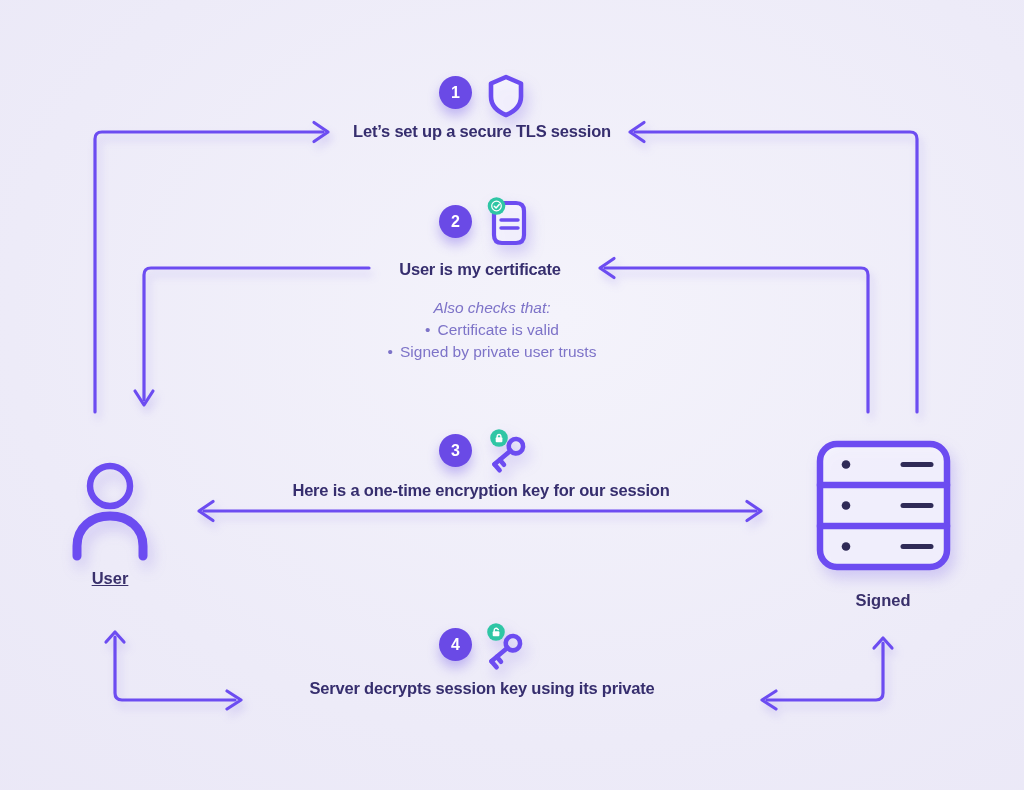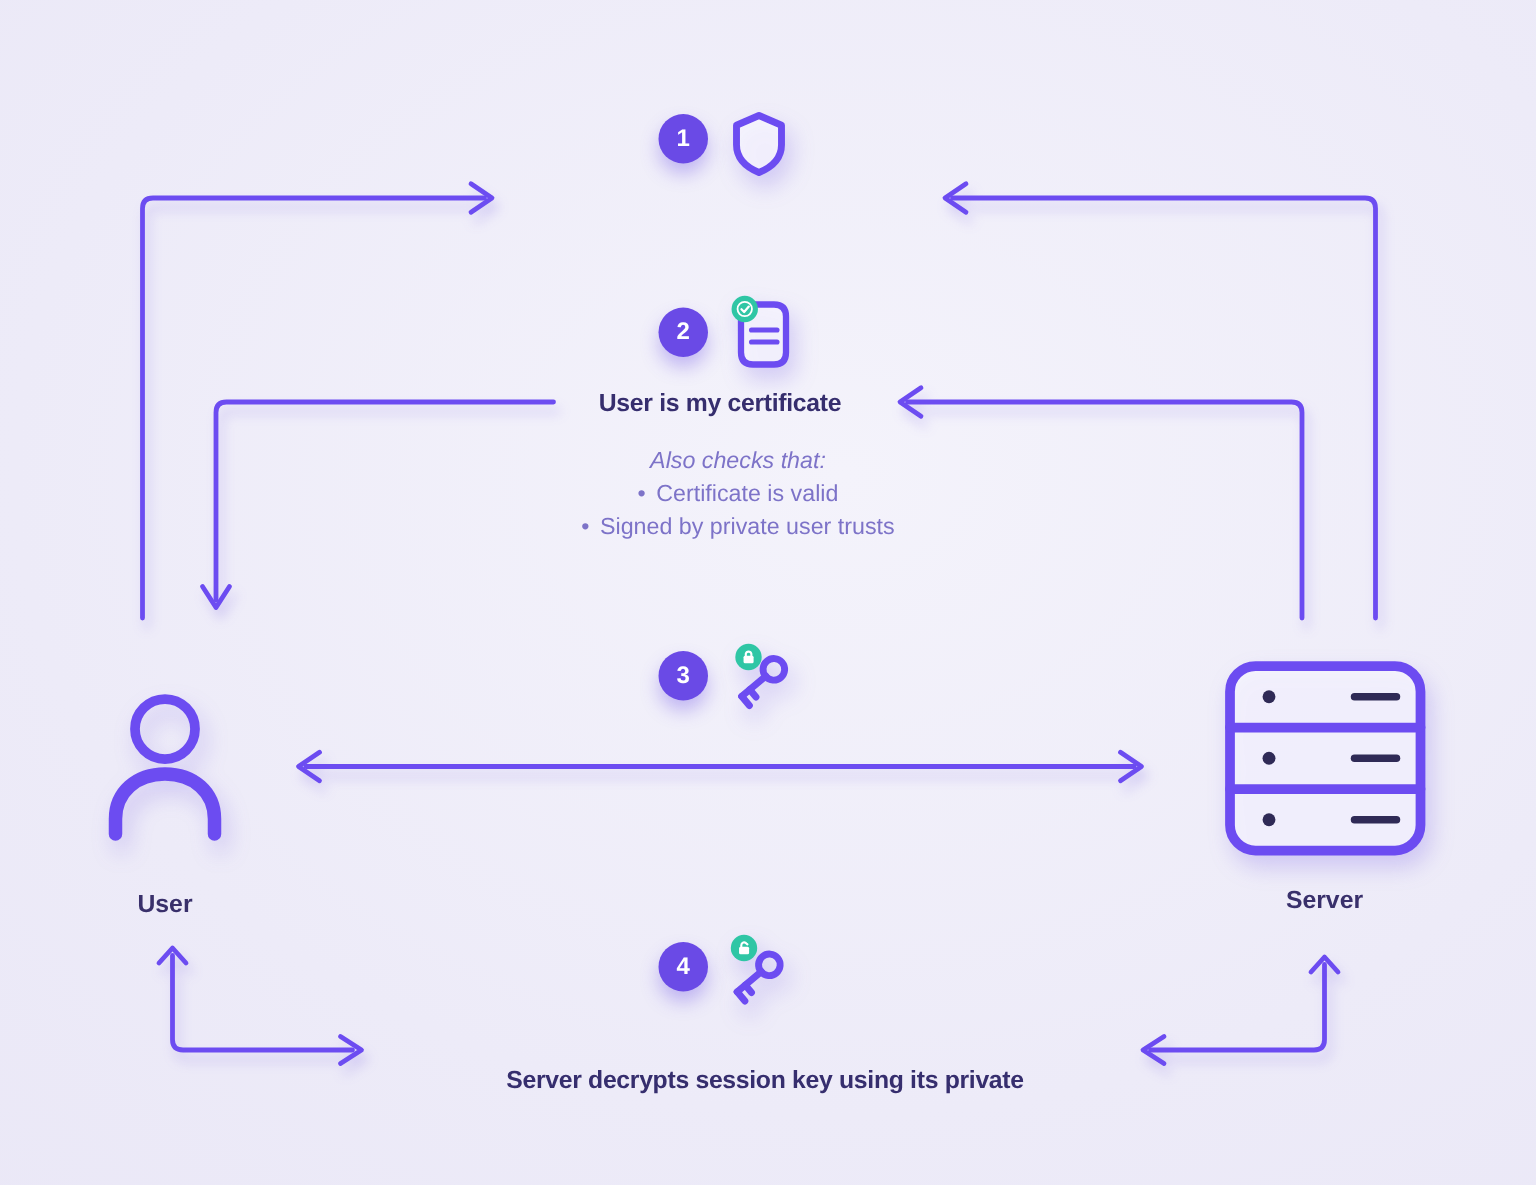"Let’s set up a secure" div.title { html: none -> <div>Let’s set up a secure TLS session</div> }
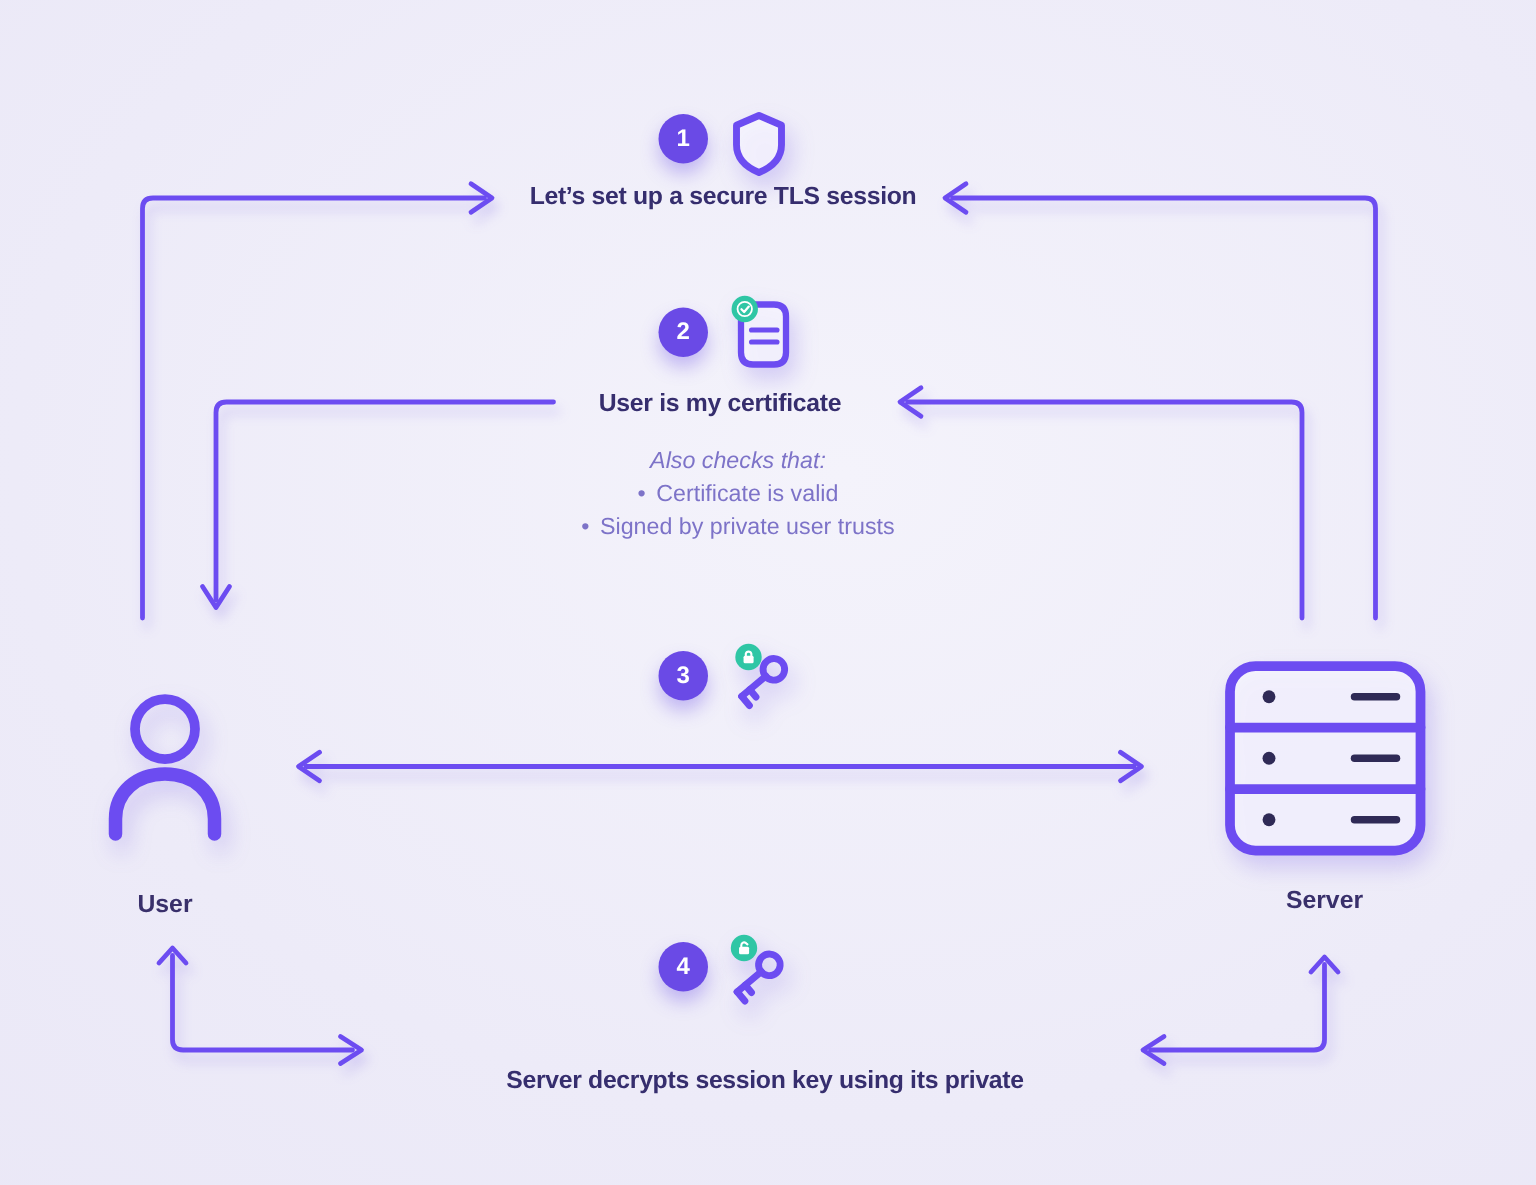"Here is a one-time encryption" div.title { html: none -> <div>Here is a one-time encryption key for our session</div> }
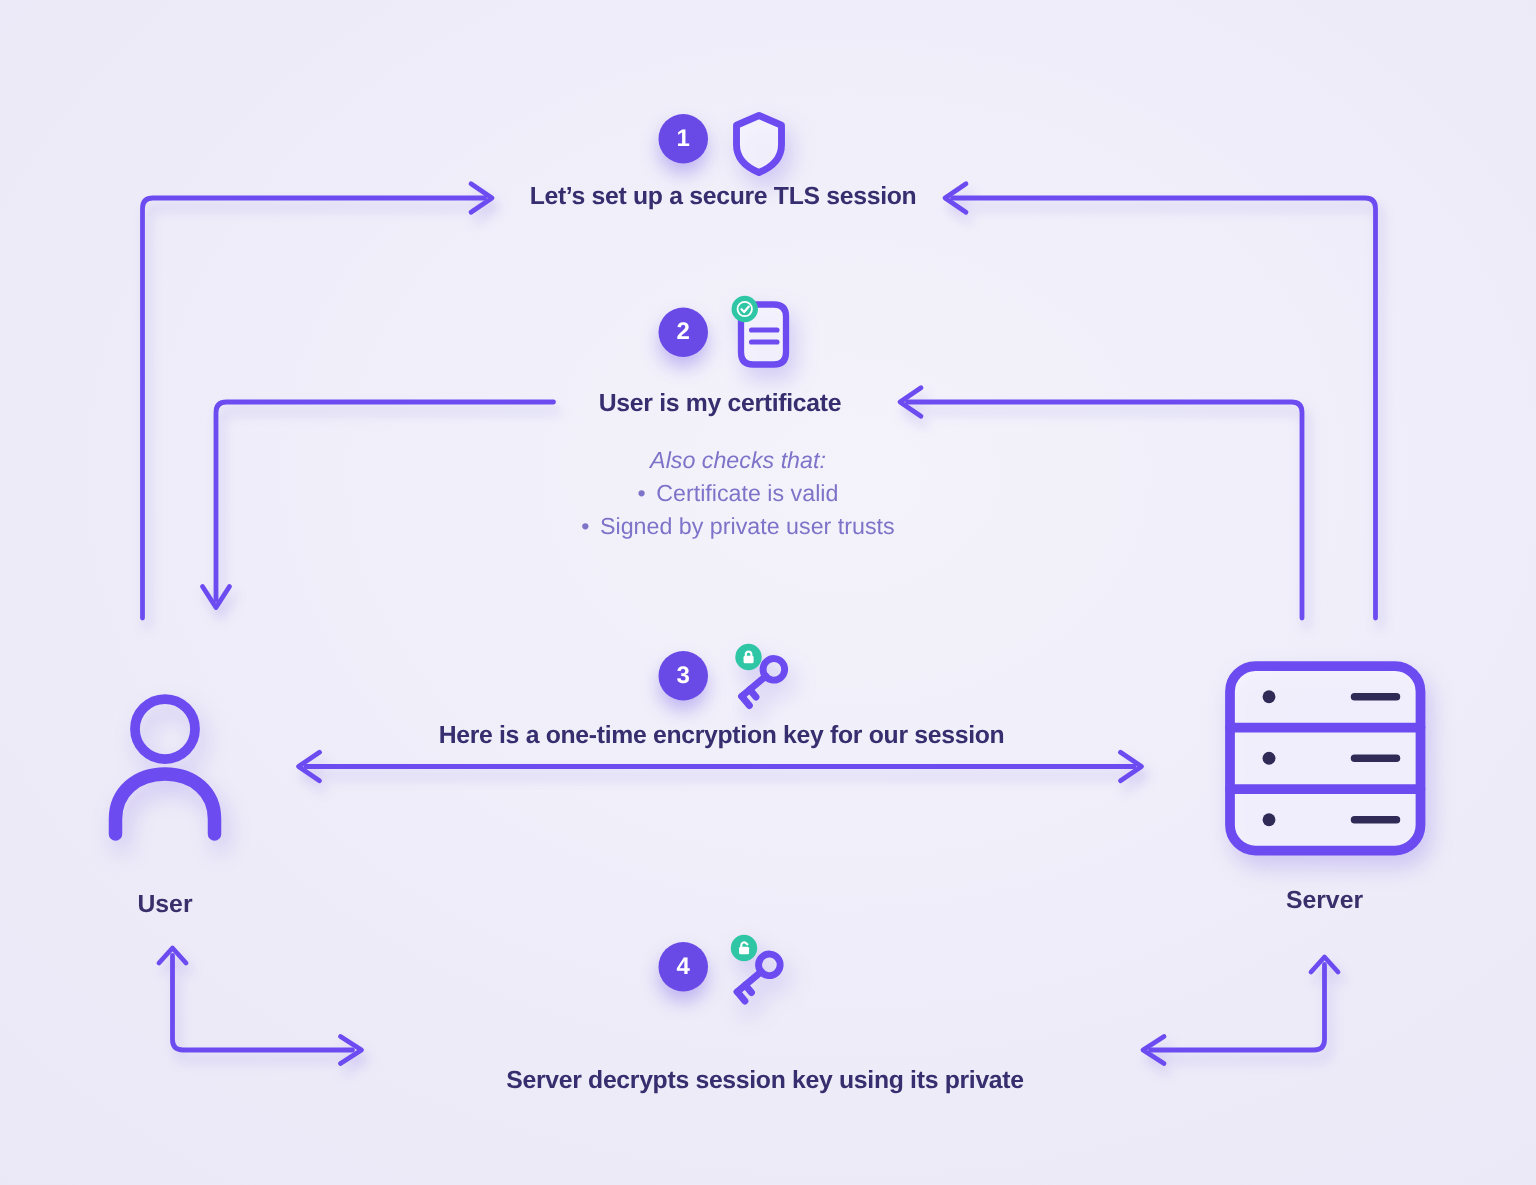"User" div.entity-label { text-decoration: none -> underline; top: 594px -> 569px }
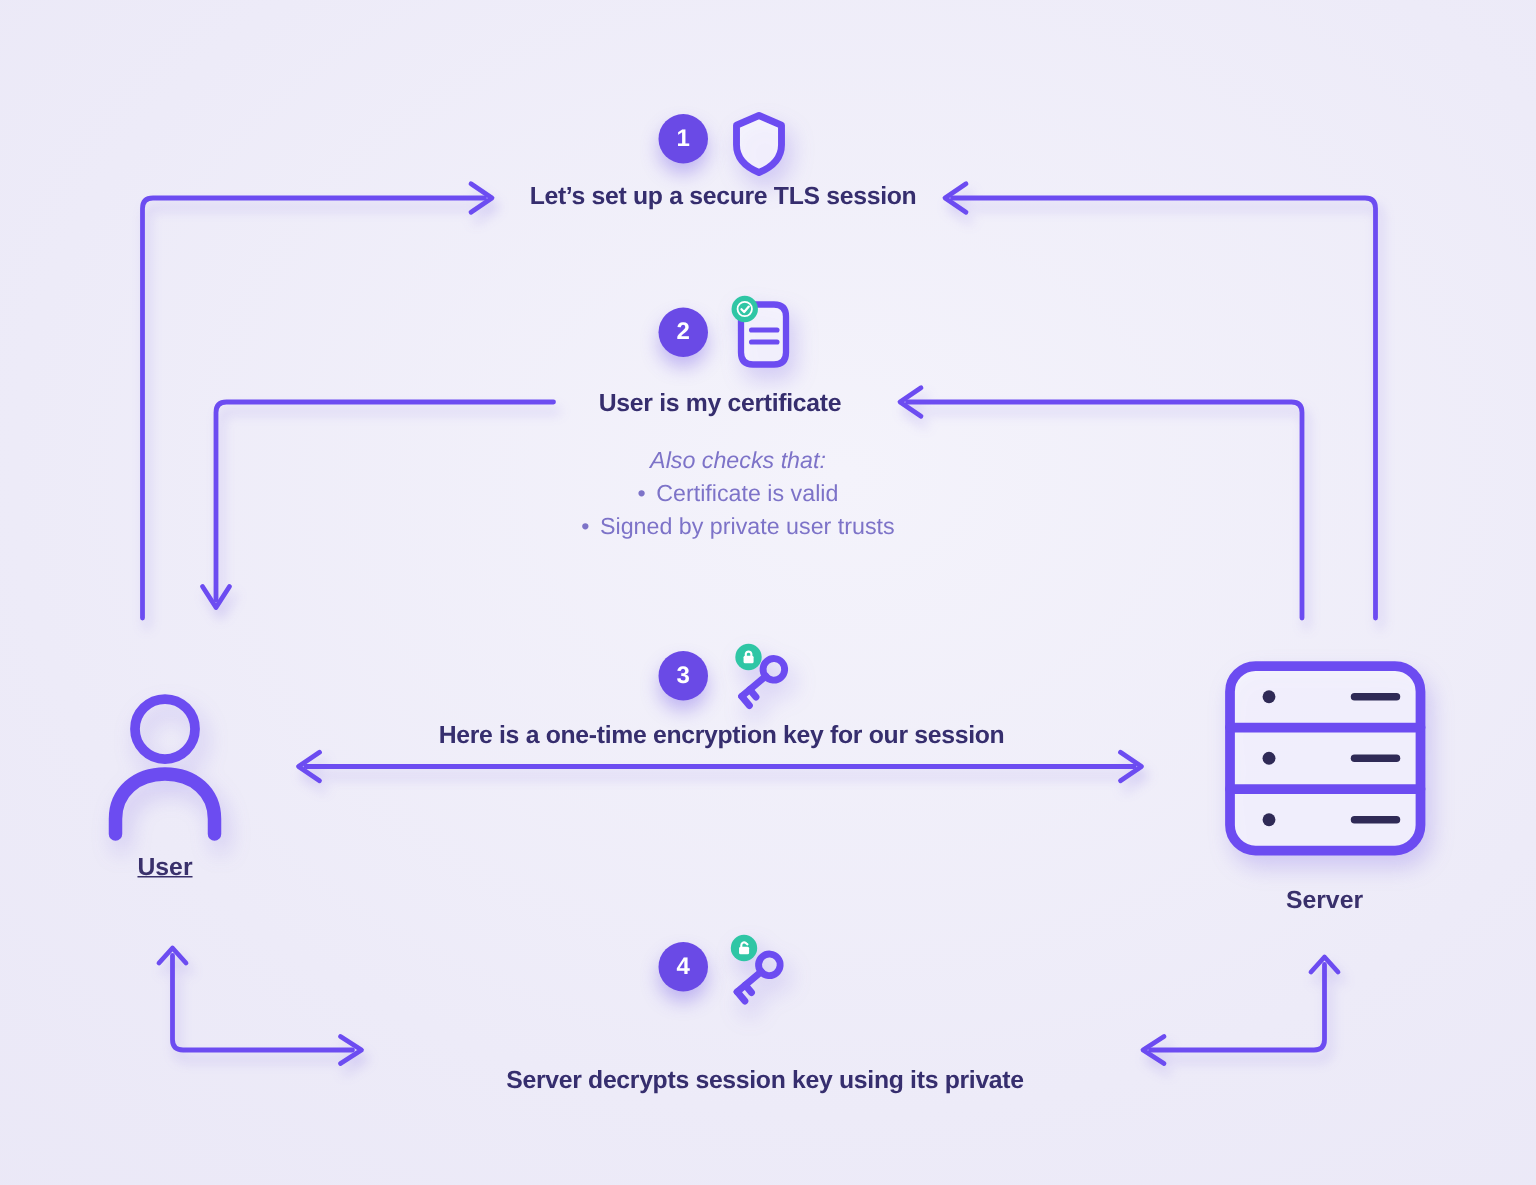"Server" div.entity-label { text: Server -> Signed }
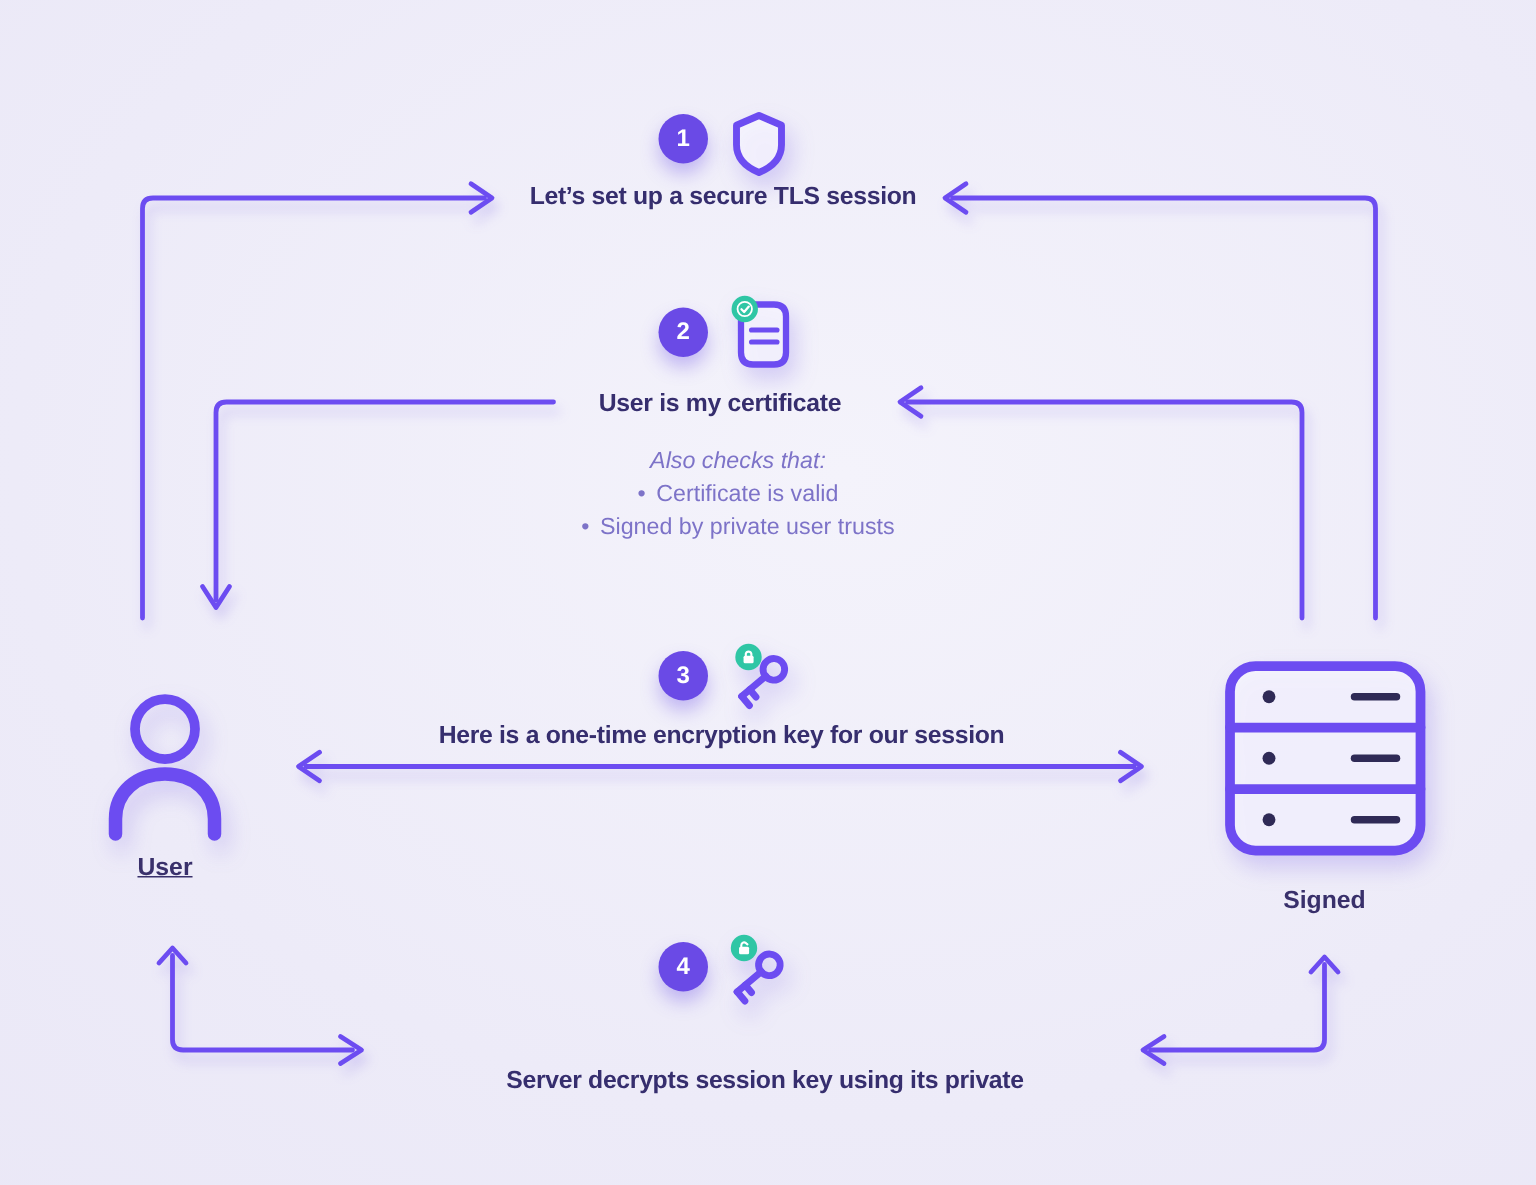"Server decrypts session key using" div.title { left: 510px -> 482px; margin-top: 32px -> none }
